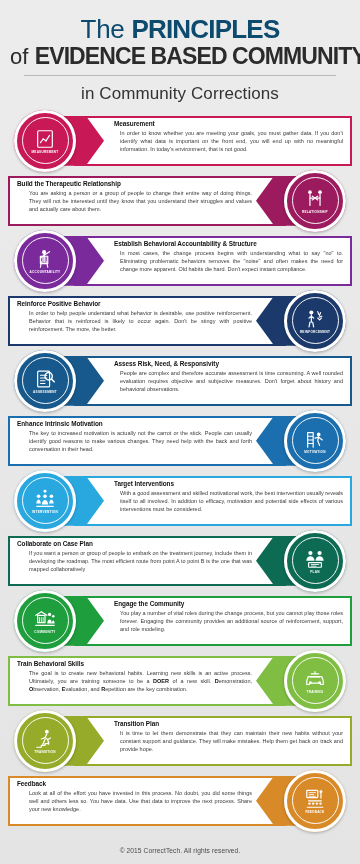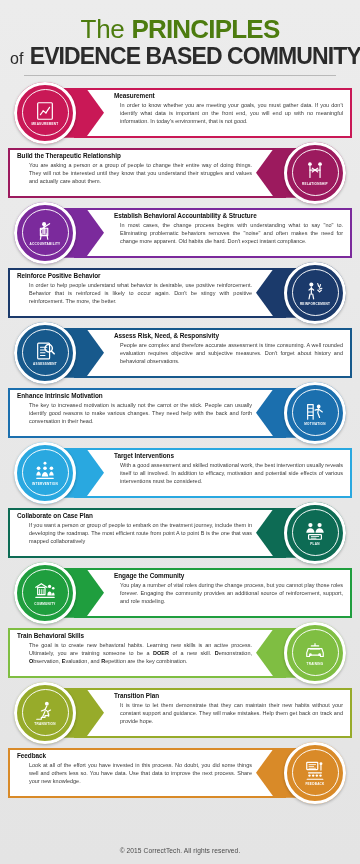"The PRINCIPLES" .title-line1 { color: #4d7c0f -> #0c4a6e }
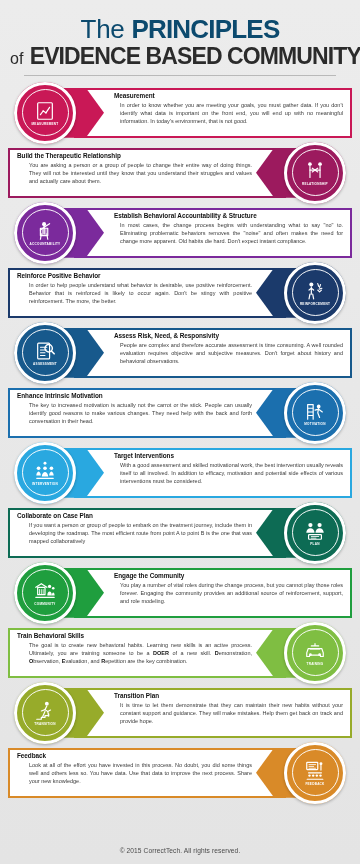"of" .title-line2 .thin { font-size: 16px -> 22px }
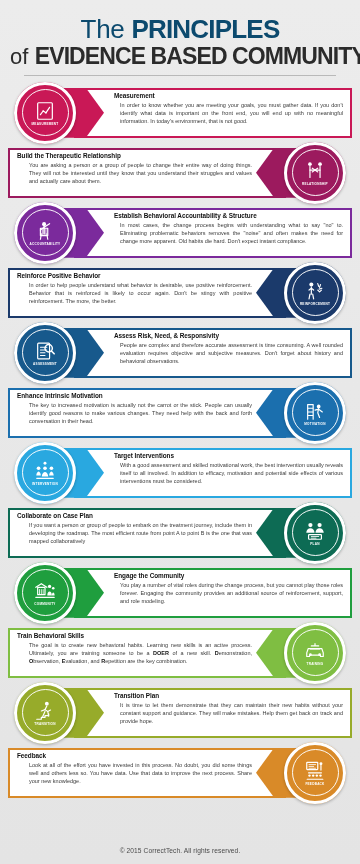"in Community Corrections" div.subtitle { html: none -> <div>in Community Corrections</div> }
